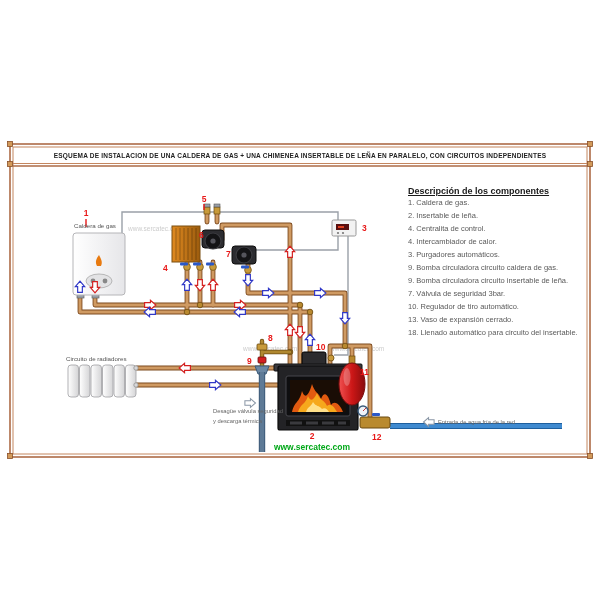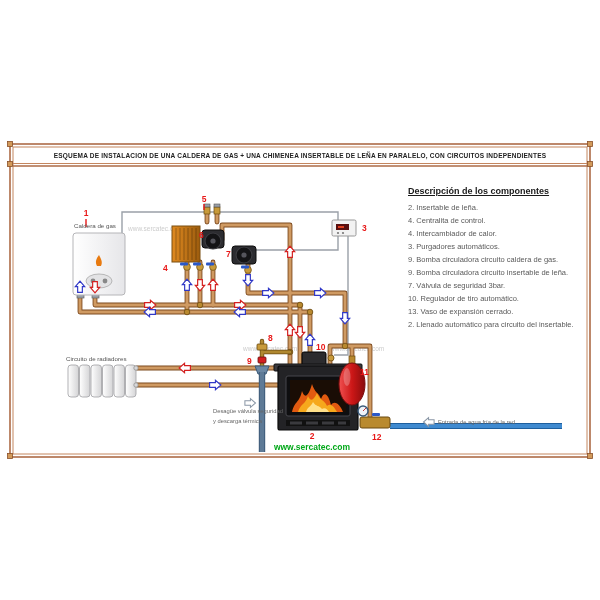"Descripción de los componentes" #desc .hd { margin-bottom: 5px -> none }
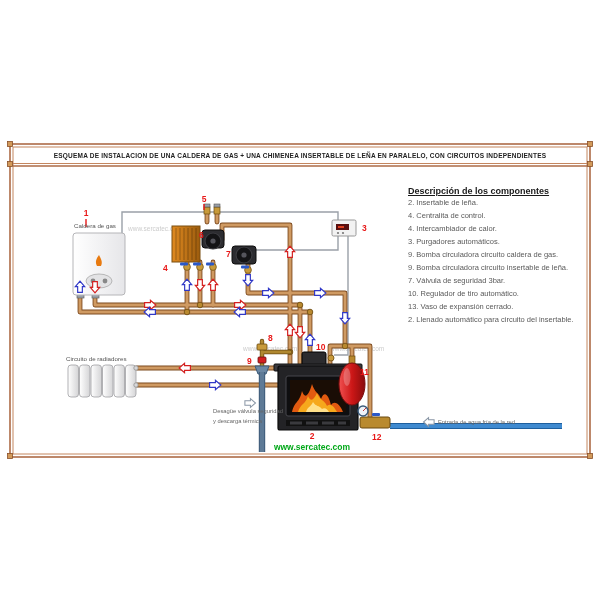"1. Caldera de gas." div.it { html: none -> <div>1. Caldera de gas.</div> }
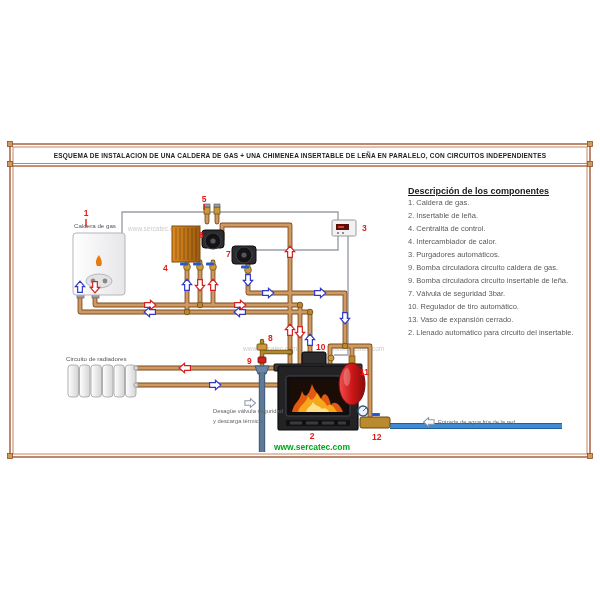"2. Llenado automático para circuito" div.it { text: 2 -> 18 }
